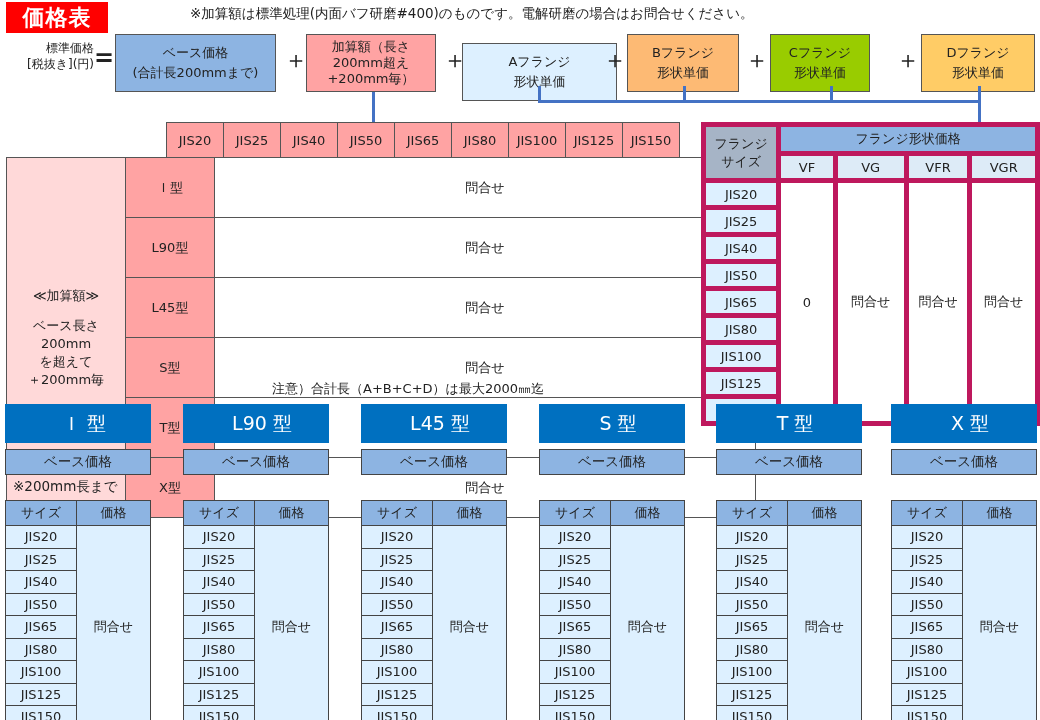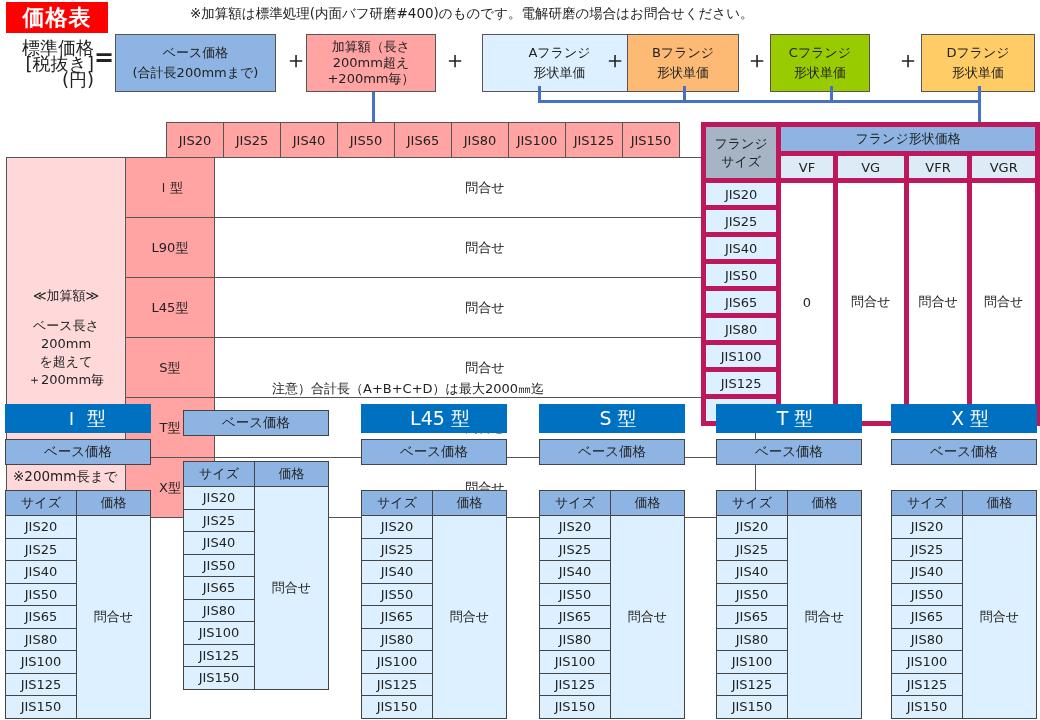"標準価格" .std-label { font-size: 18px -> 12px }
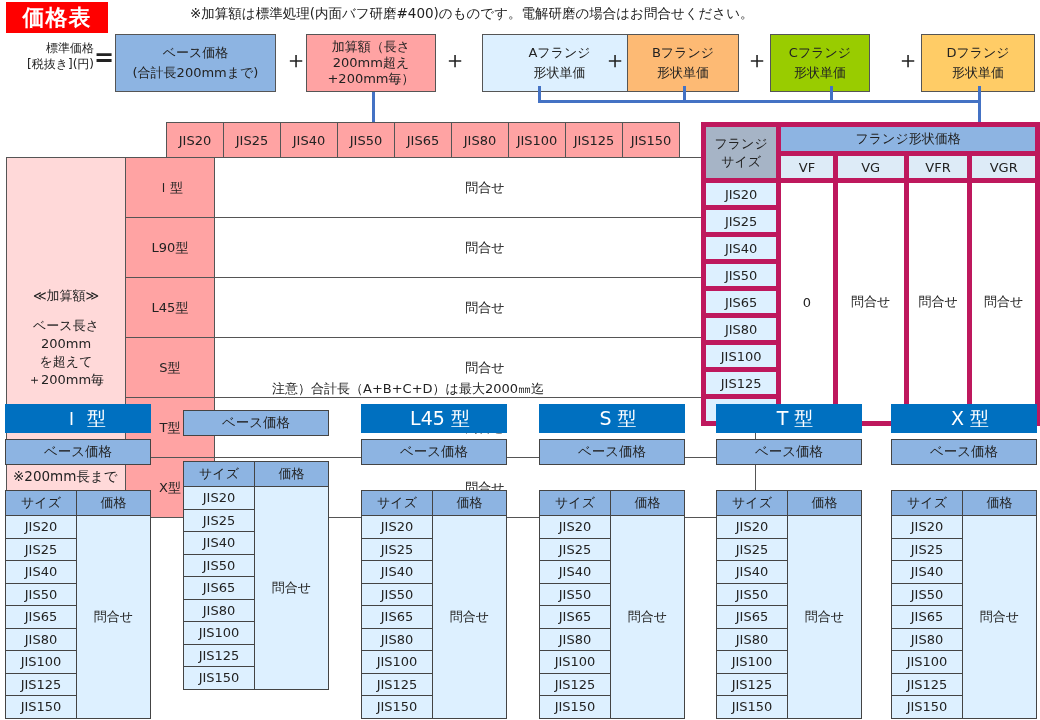"Aフランジ" div.abs { left: 482px -> 462px; margin-top: none -> 9px }
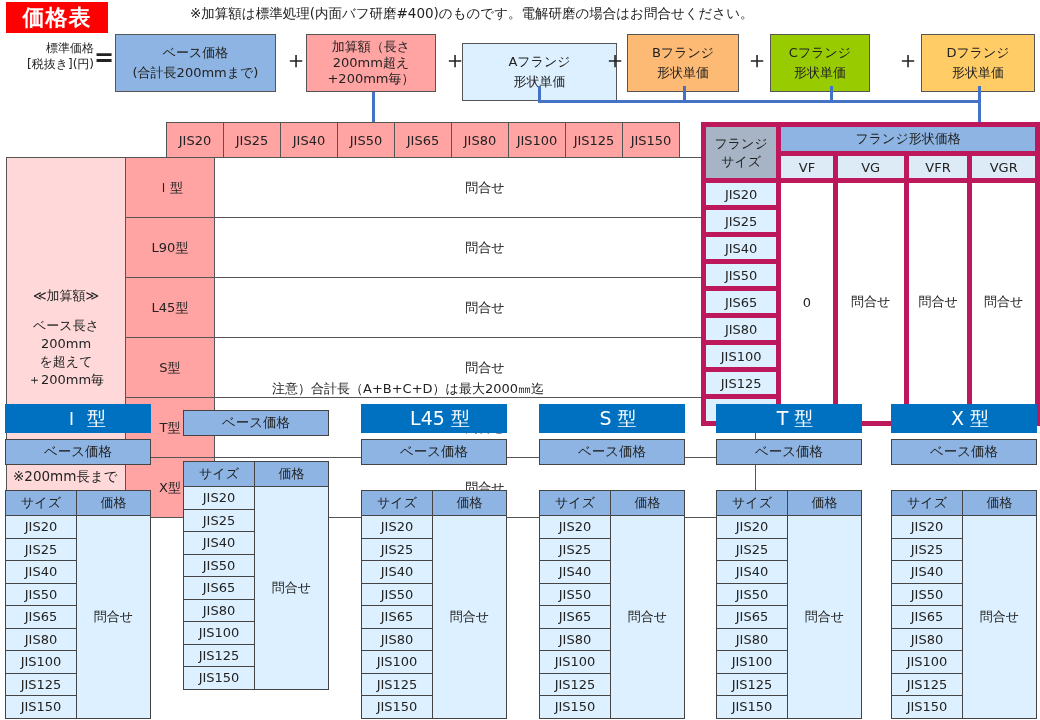"Ｉ 型" .blk-title { height: 29px -> 39px }
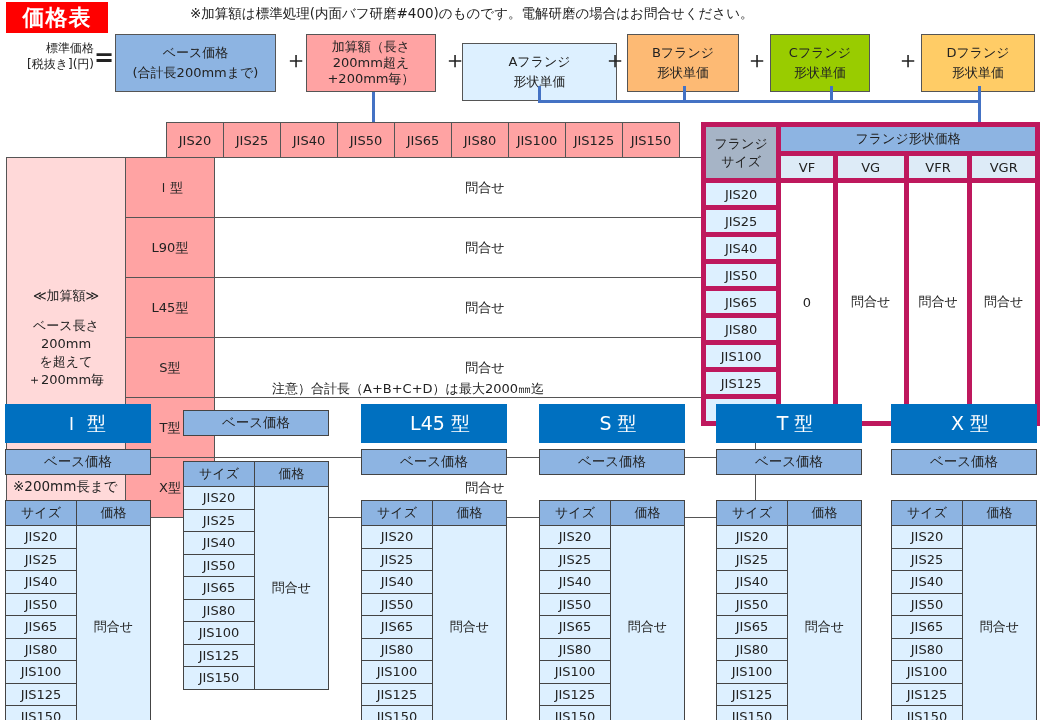"L90 型" div.blk-title { html: none -> <div>L90 型</div> }
